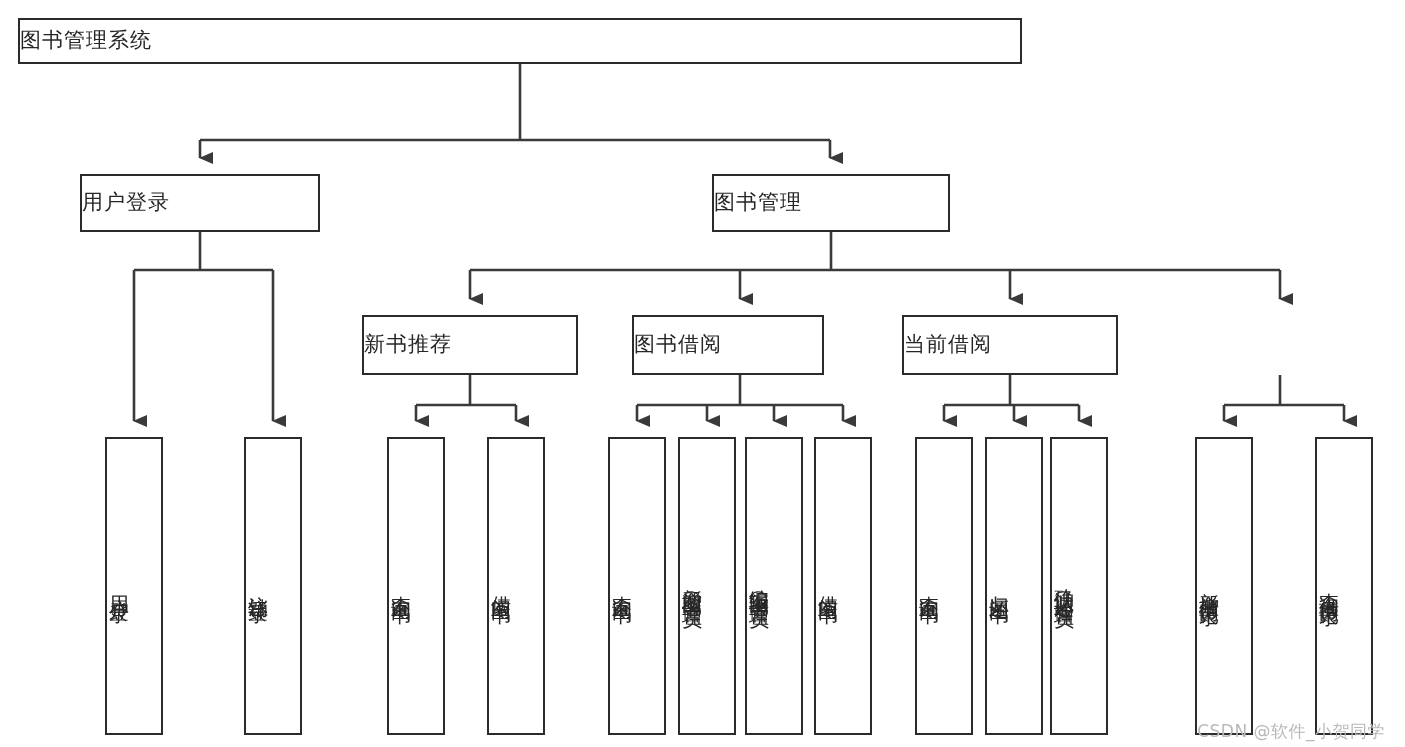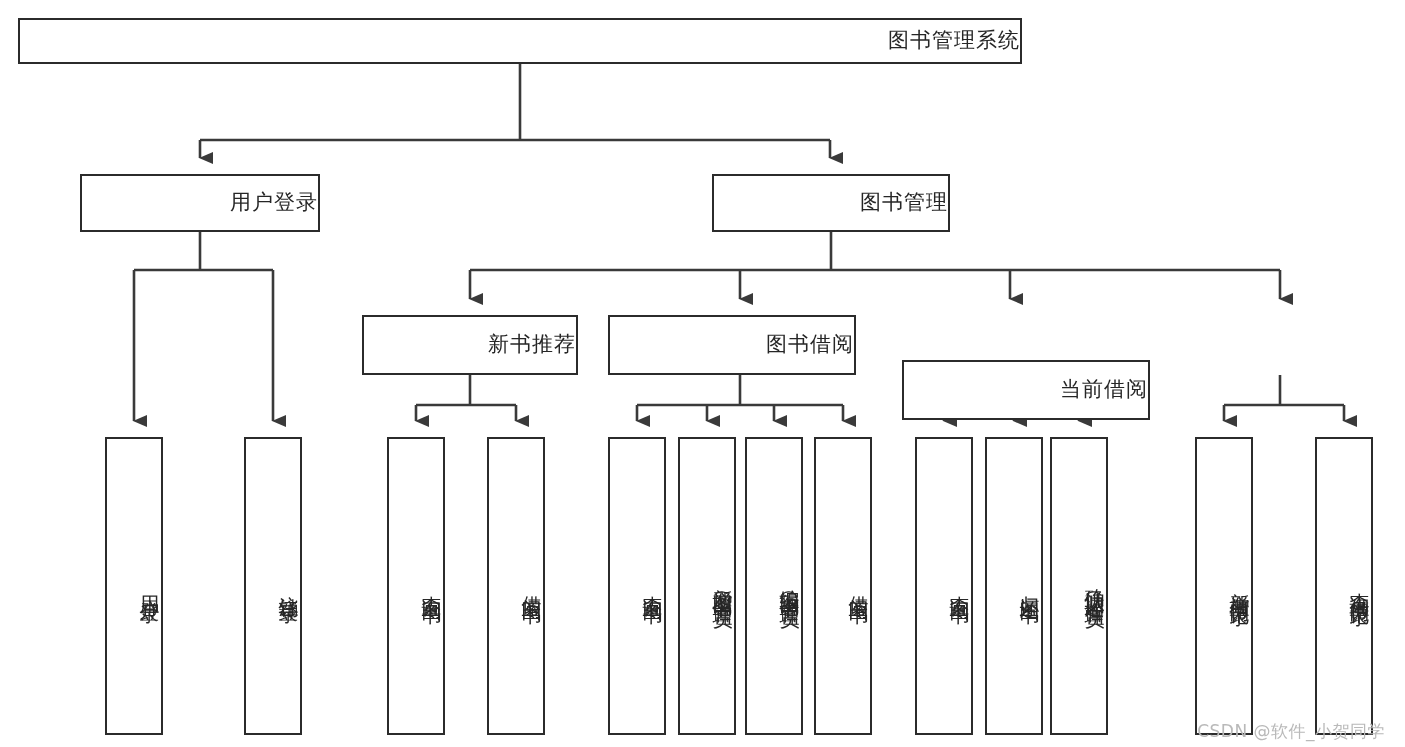"图书管理系统" .node { justify-content: flex-end -> flex-start }
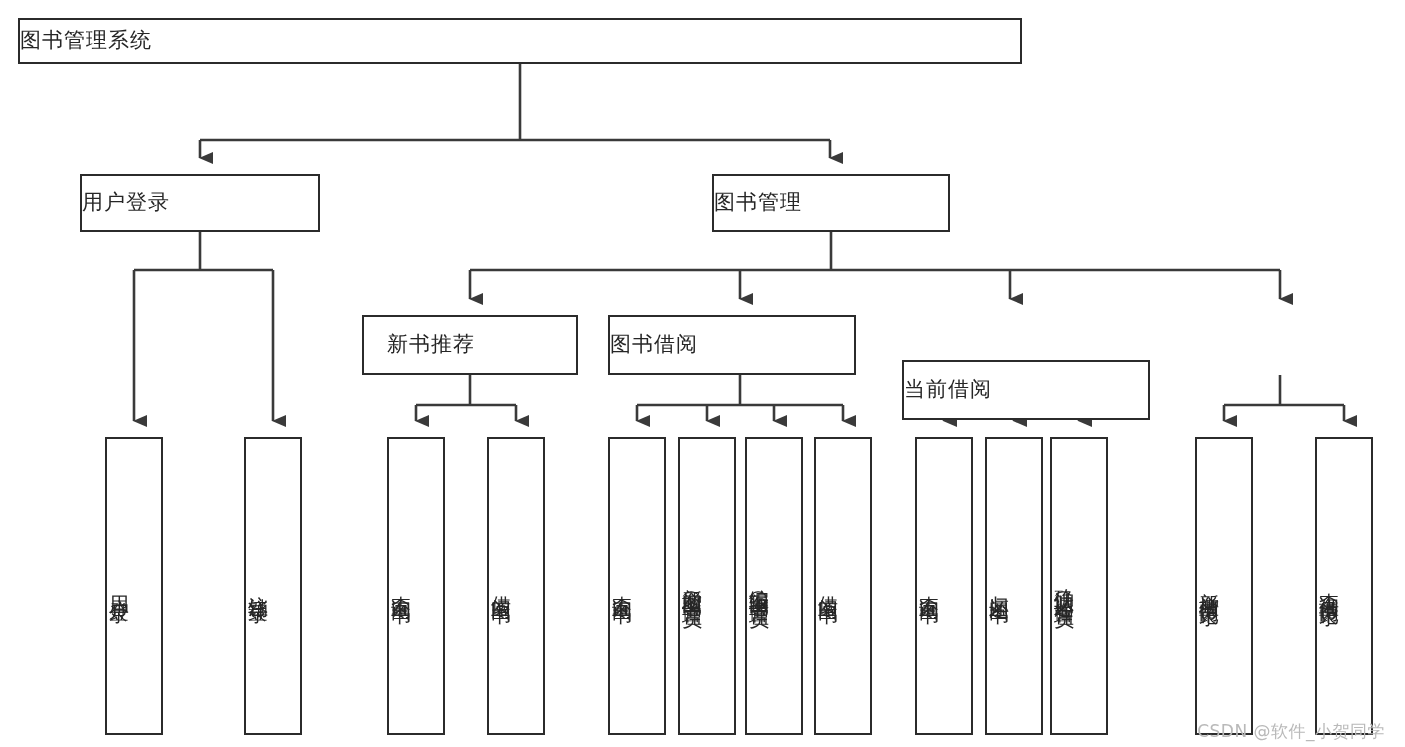"新书推荐" div.node { padding-left: 23px -> none }
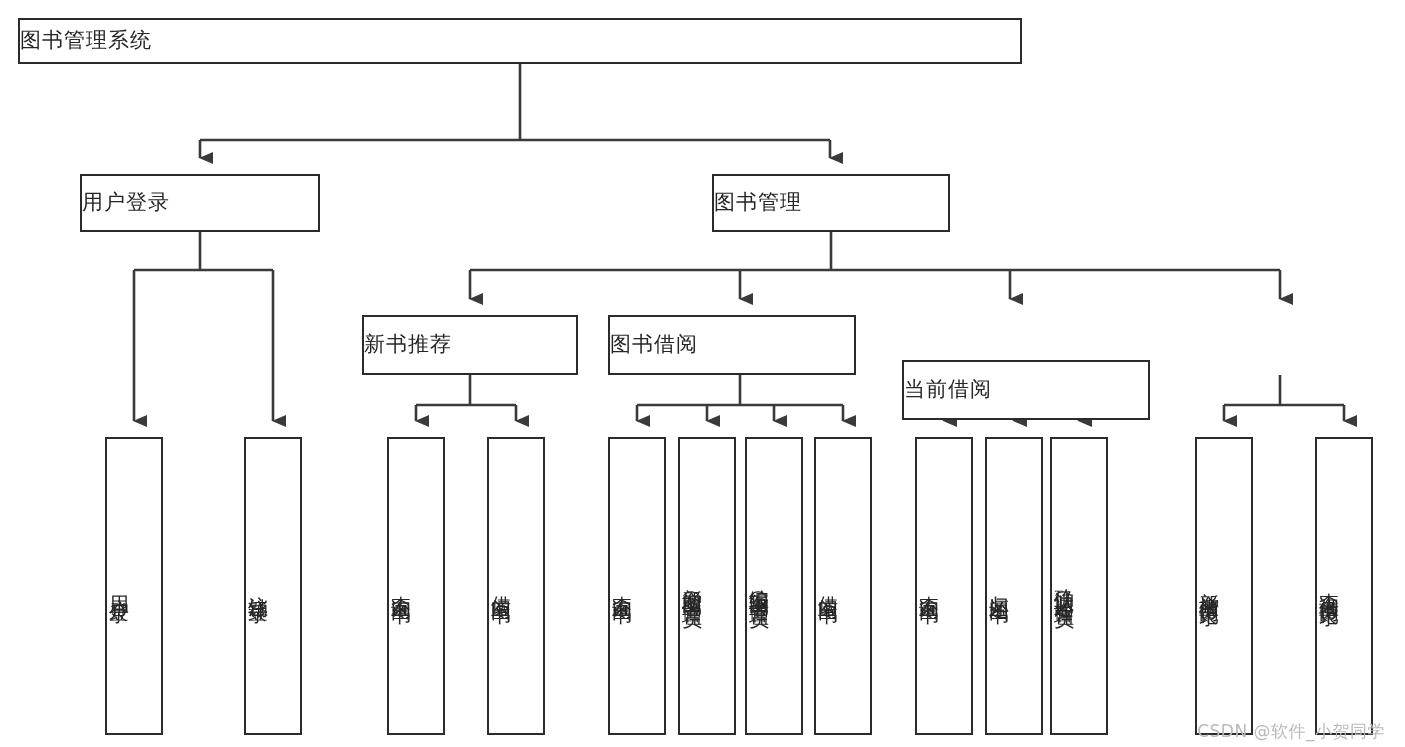"图书借阅" div.node { left: 608px -> 632px; width: 248px -> 192px }
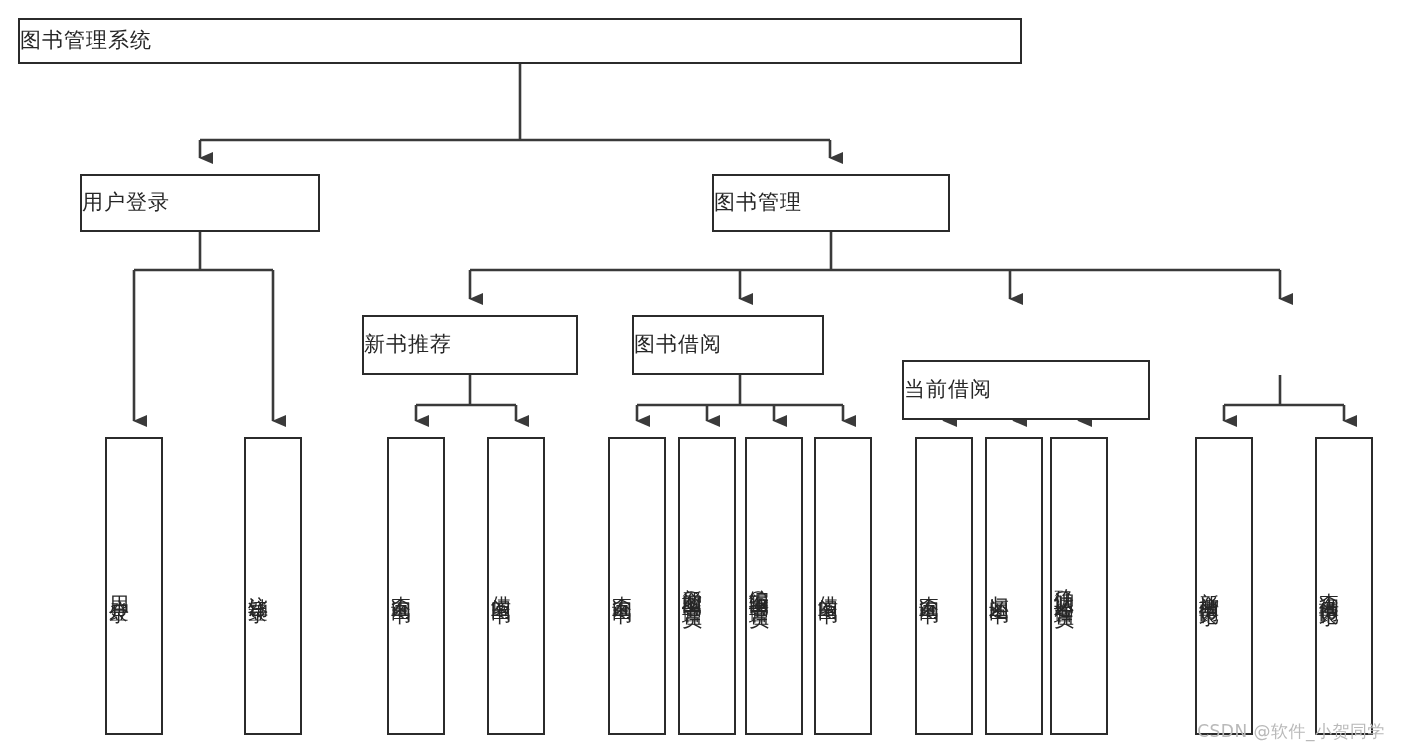"当前借阅" div.node { margin-top: 45px -> none; width: 248px -> 216px }
